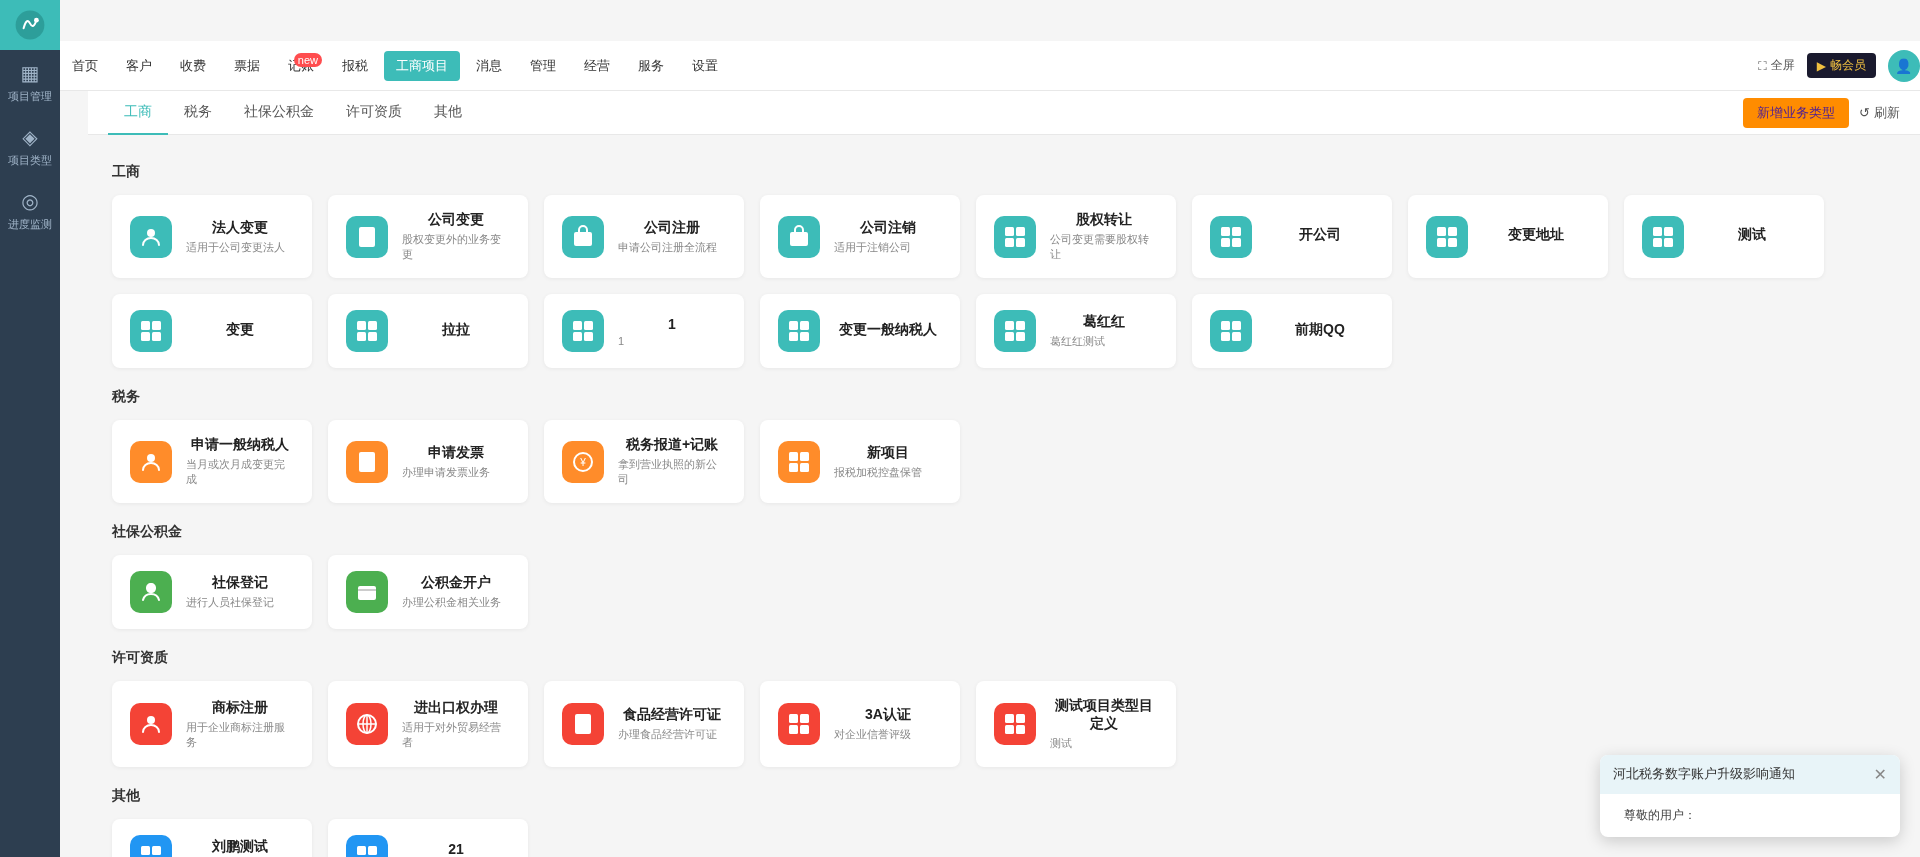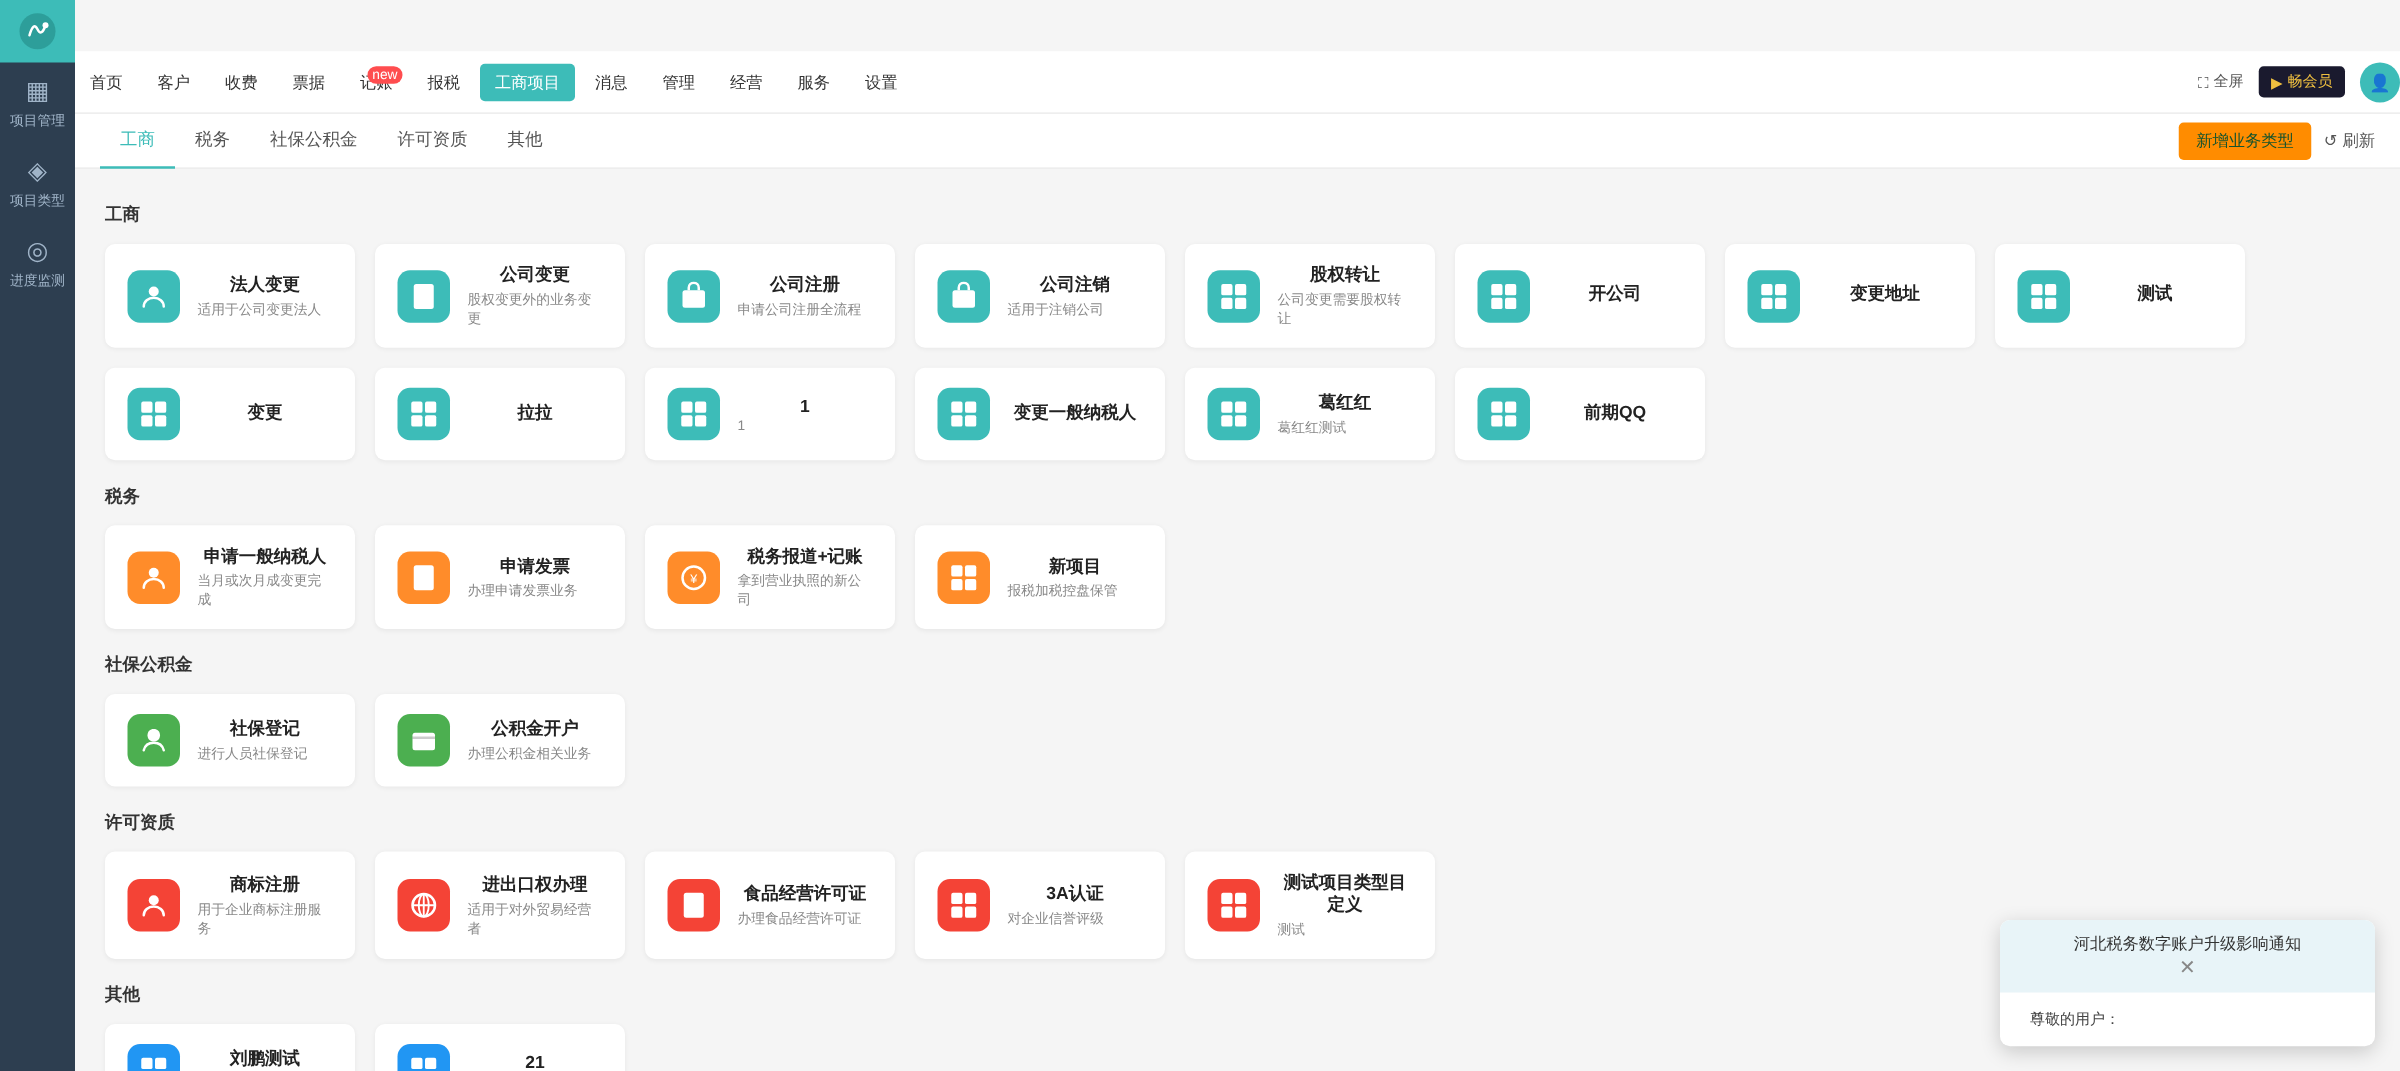"工商" .content-area { padding-left: none -> 28px }
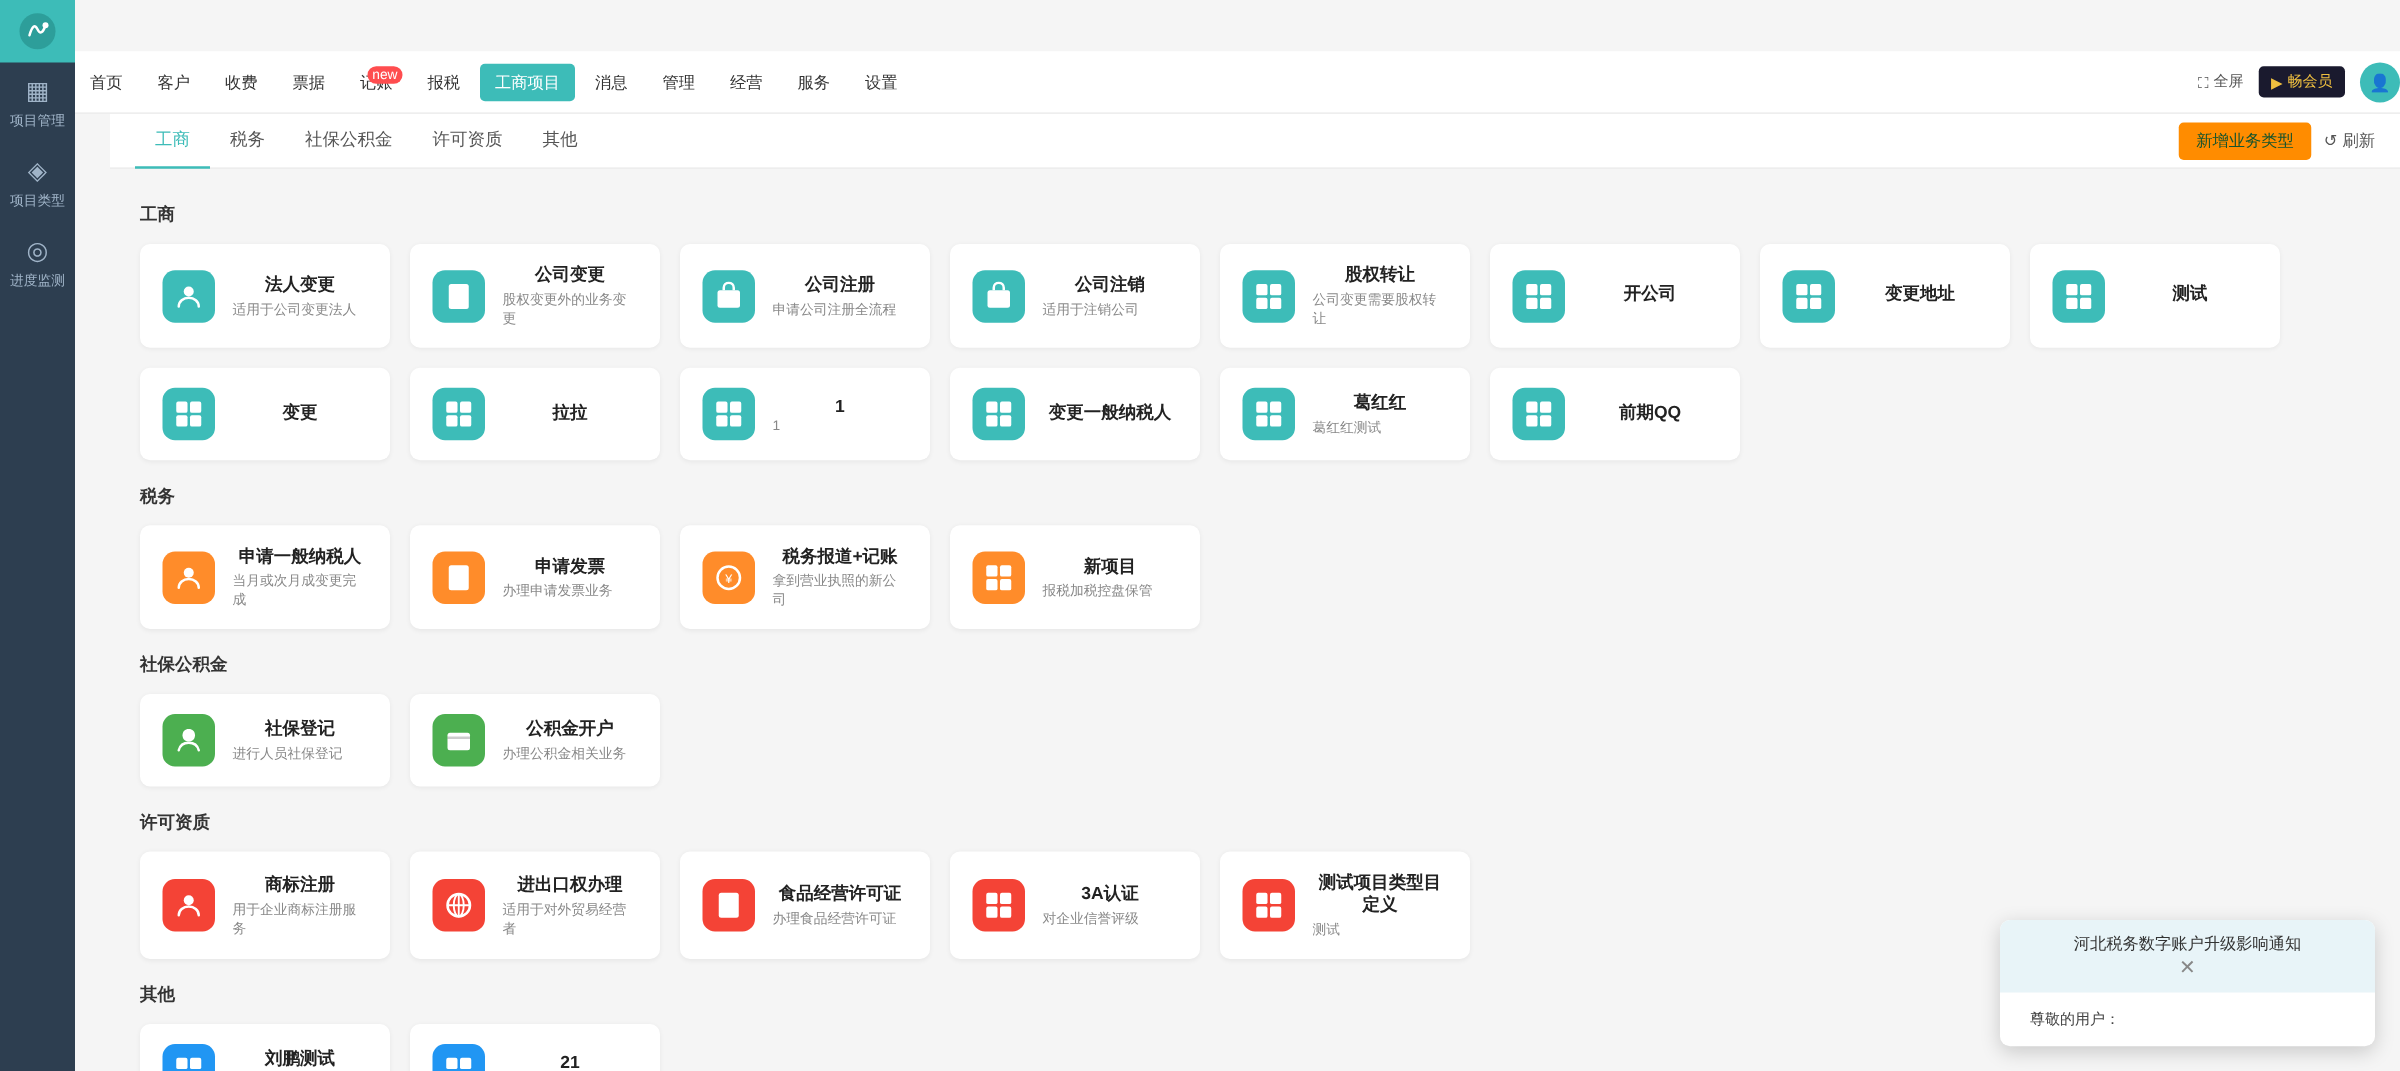"新增业务类型" .btn-new-type { color: #14532d -> #4c1d95 }
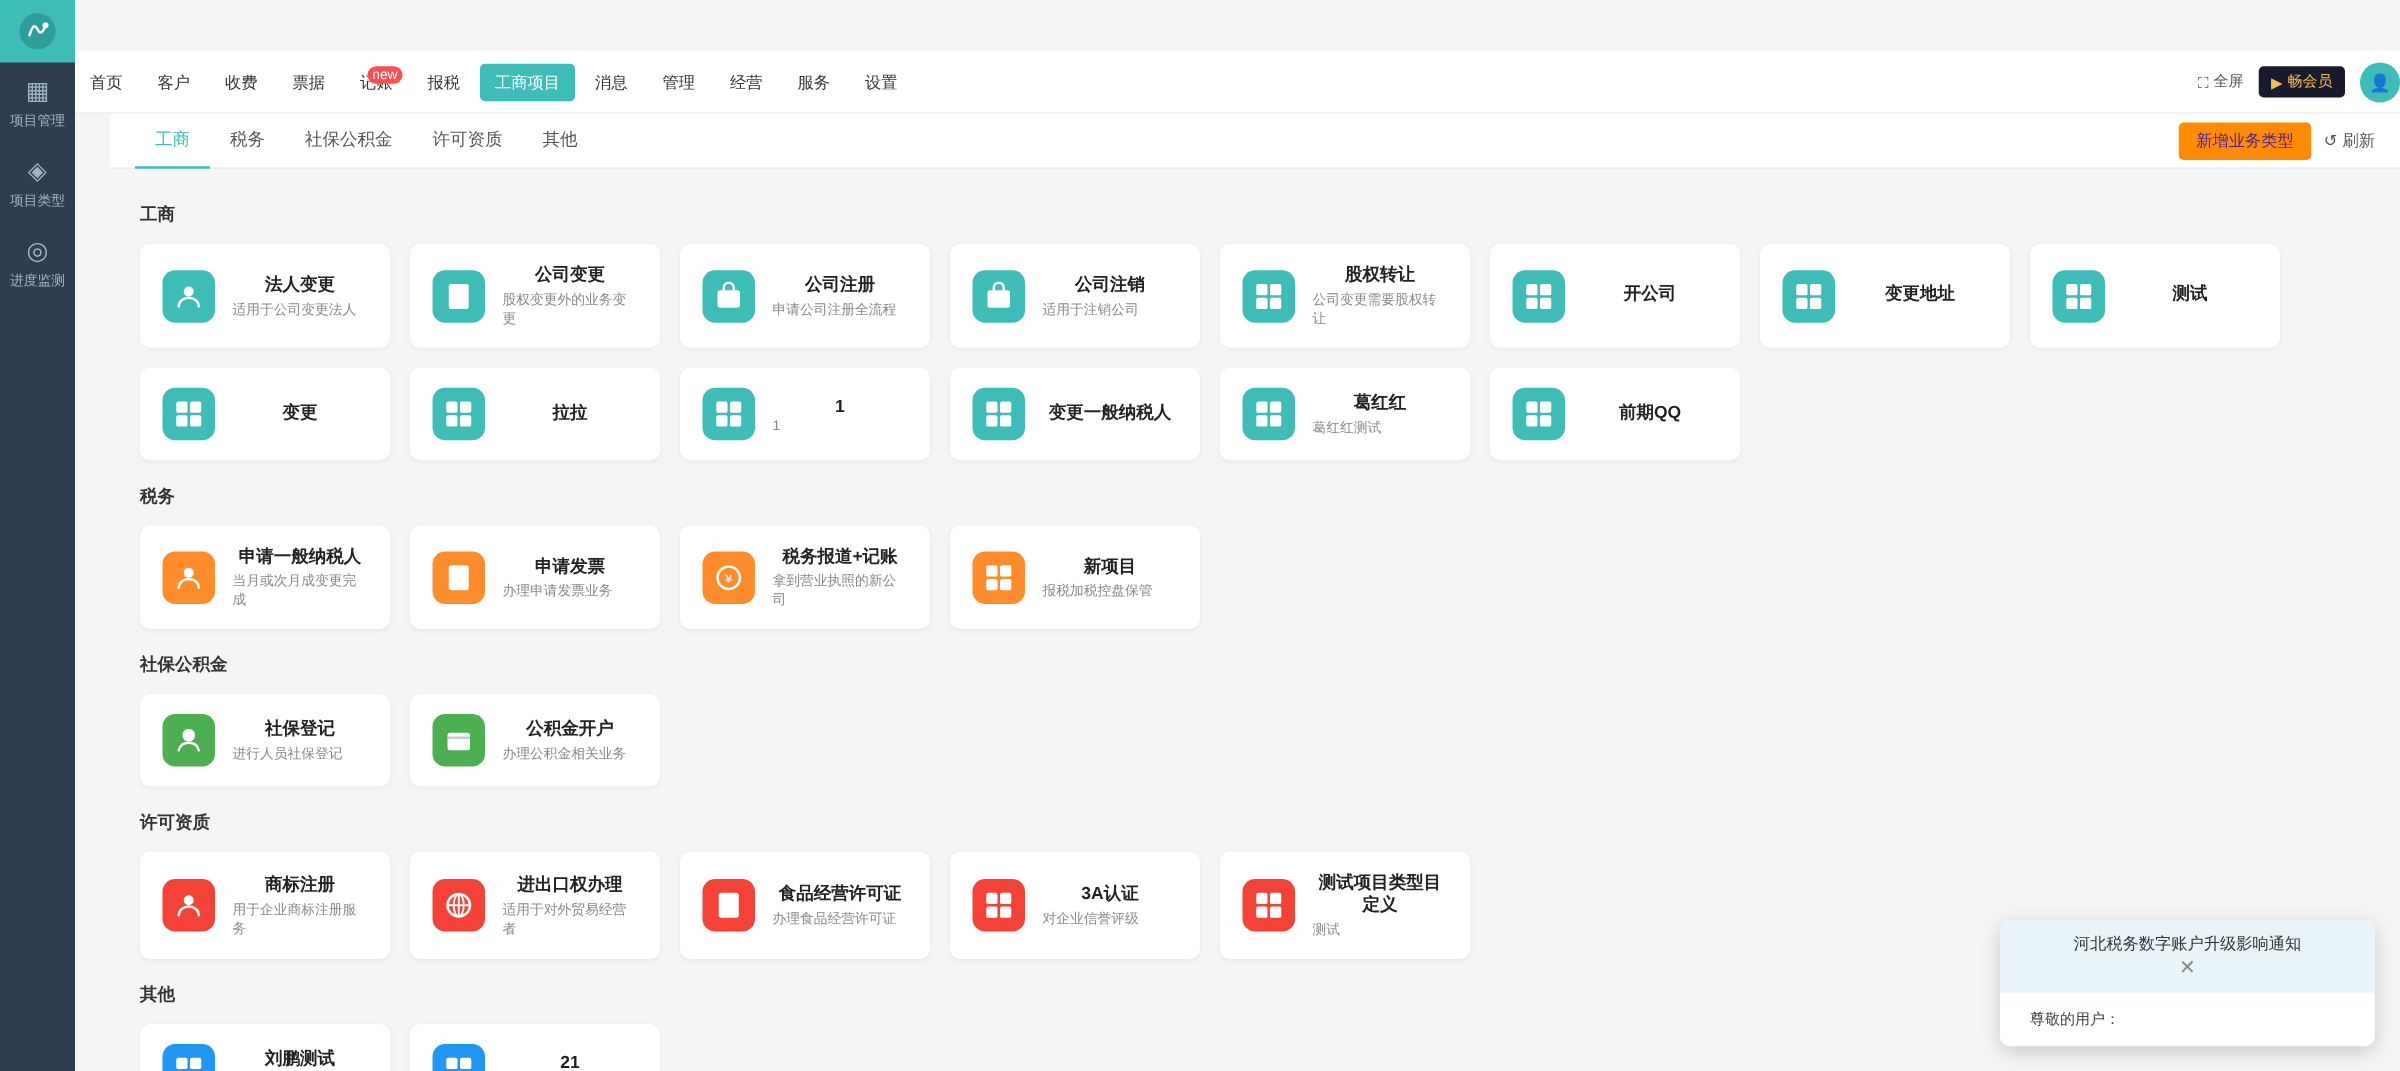"河北税务数字账户升级影响通知" .notif-header { flex-direction: column -> none }
